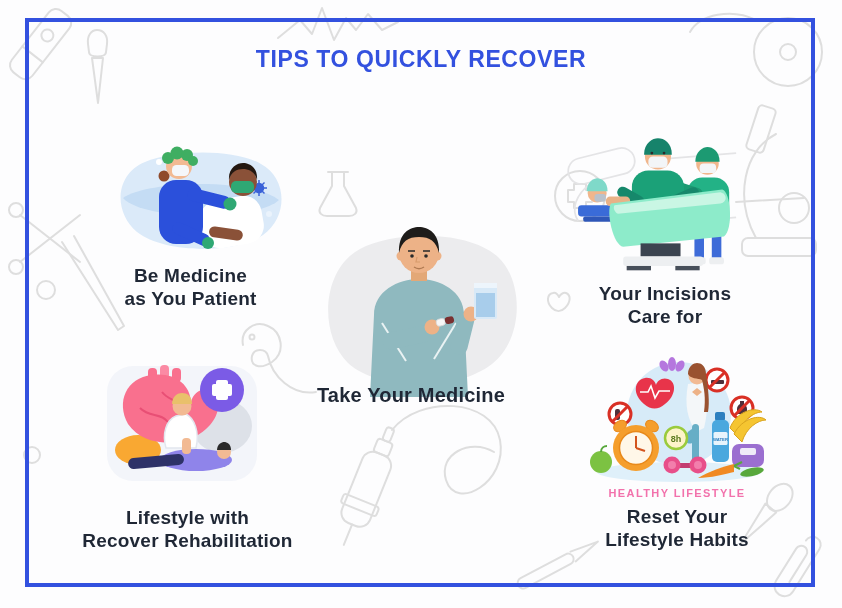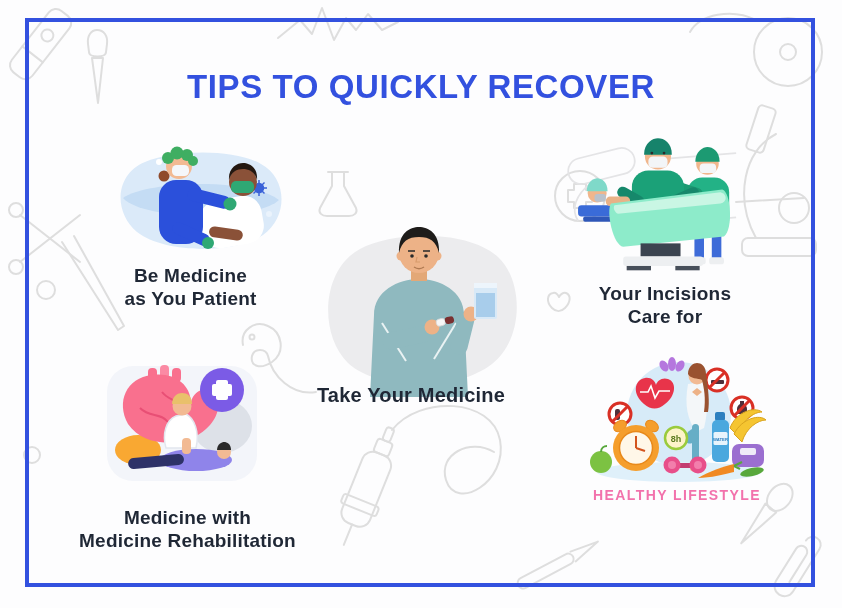"TIPS TO QUICKLY RECOVER" .title { font-size: 33px -> 23px; margin-top: 28px -> none }
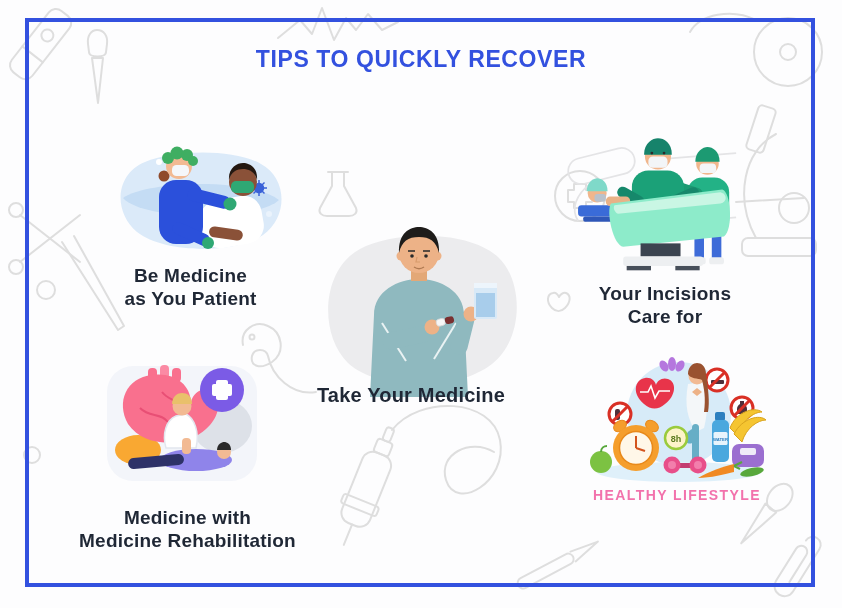"HEALTHY LIFESTYLE" .caption { font-size: 14px -> 11px }
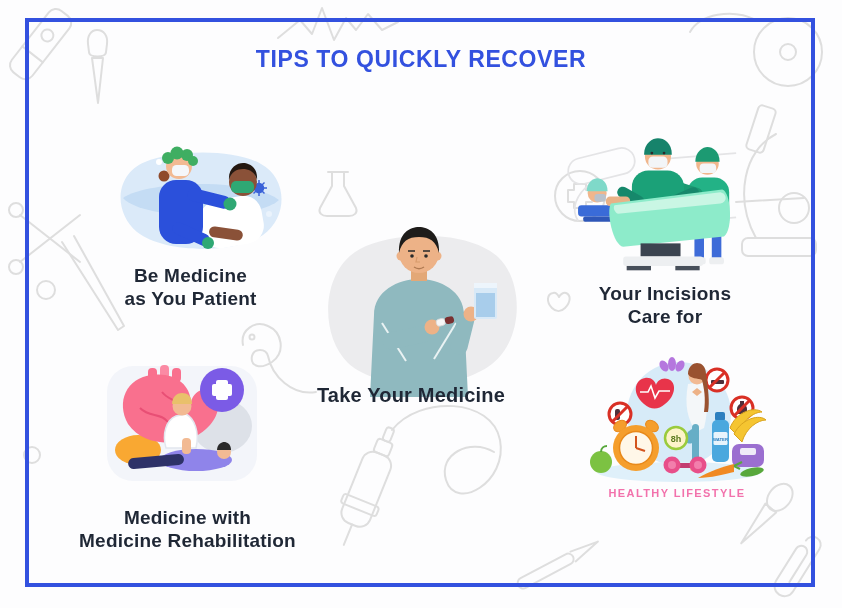"Medicine with" span.line { text: Medicine -> Lifestyle }
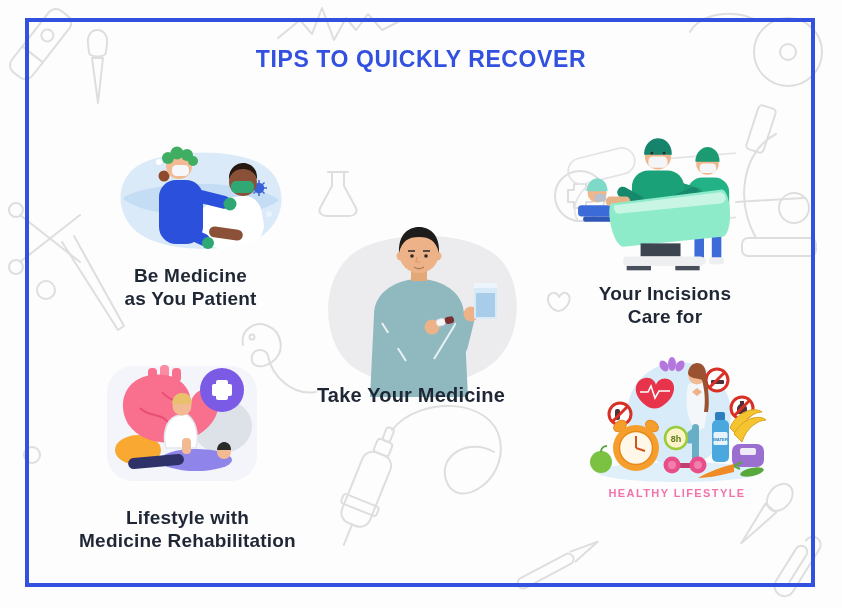"Reset Your" div.tip-label { html: none -> <div> <span>Reset Your</span> <span>Lifestyle Habits</span> </div> }
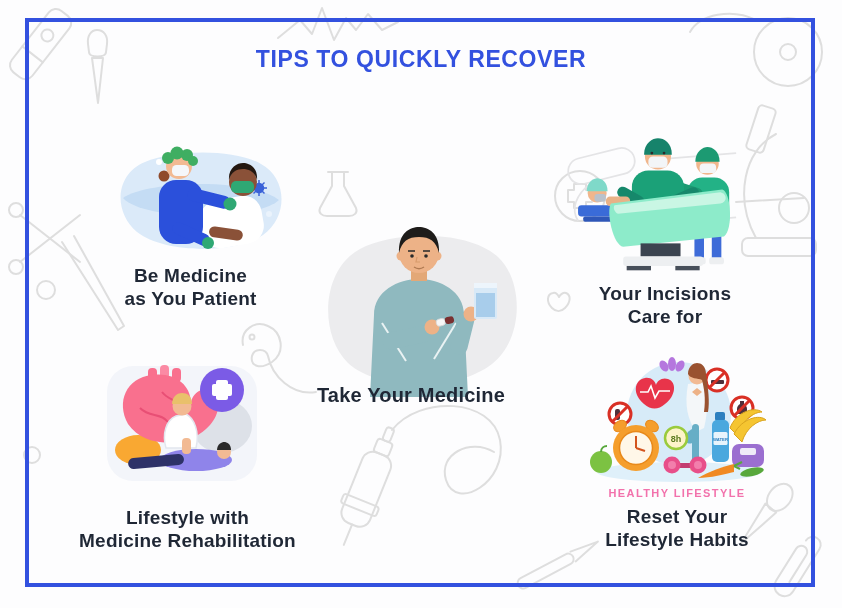"Medicine Rehabilitation" span.line { text: Medicine -> Recover }
